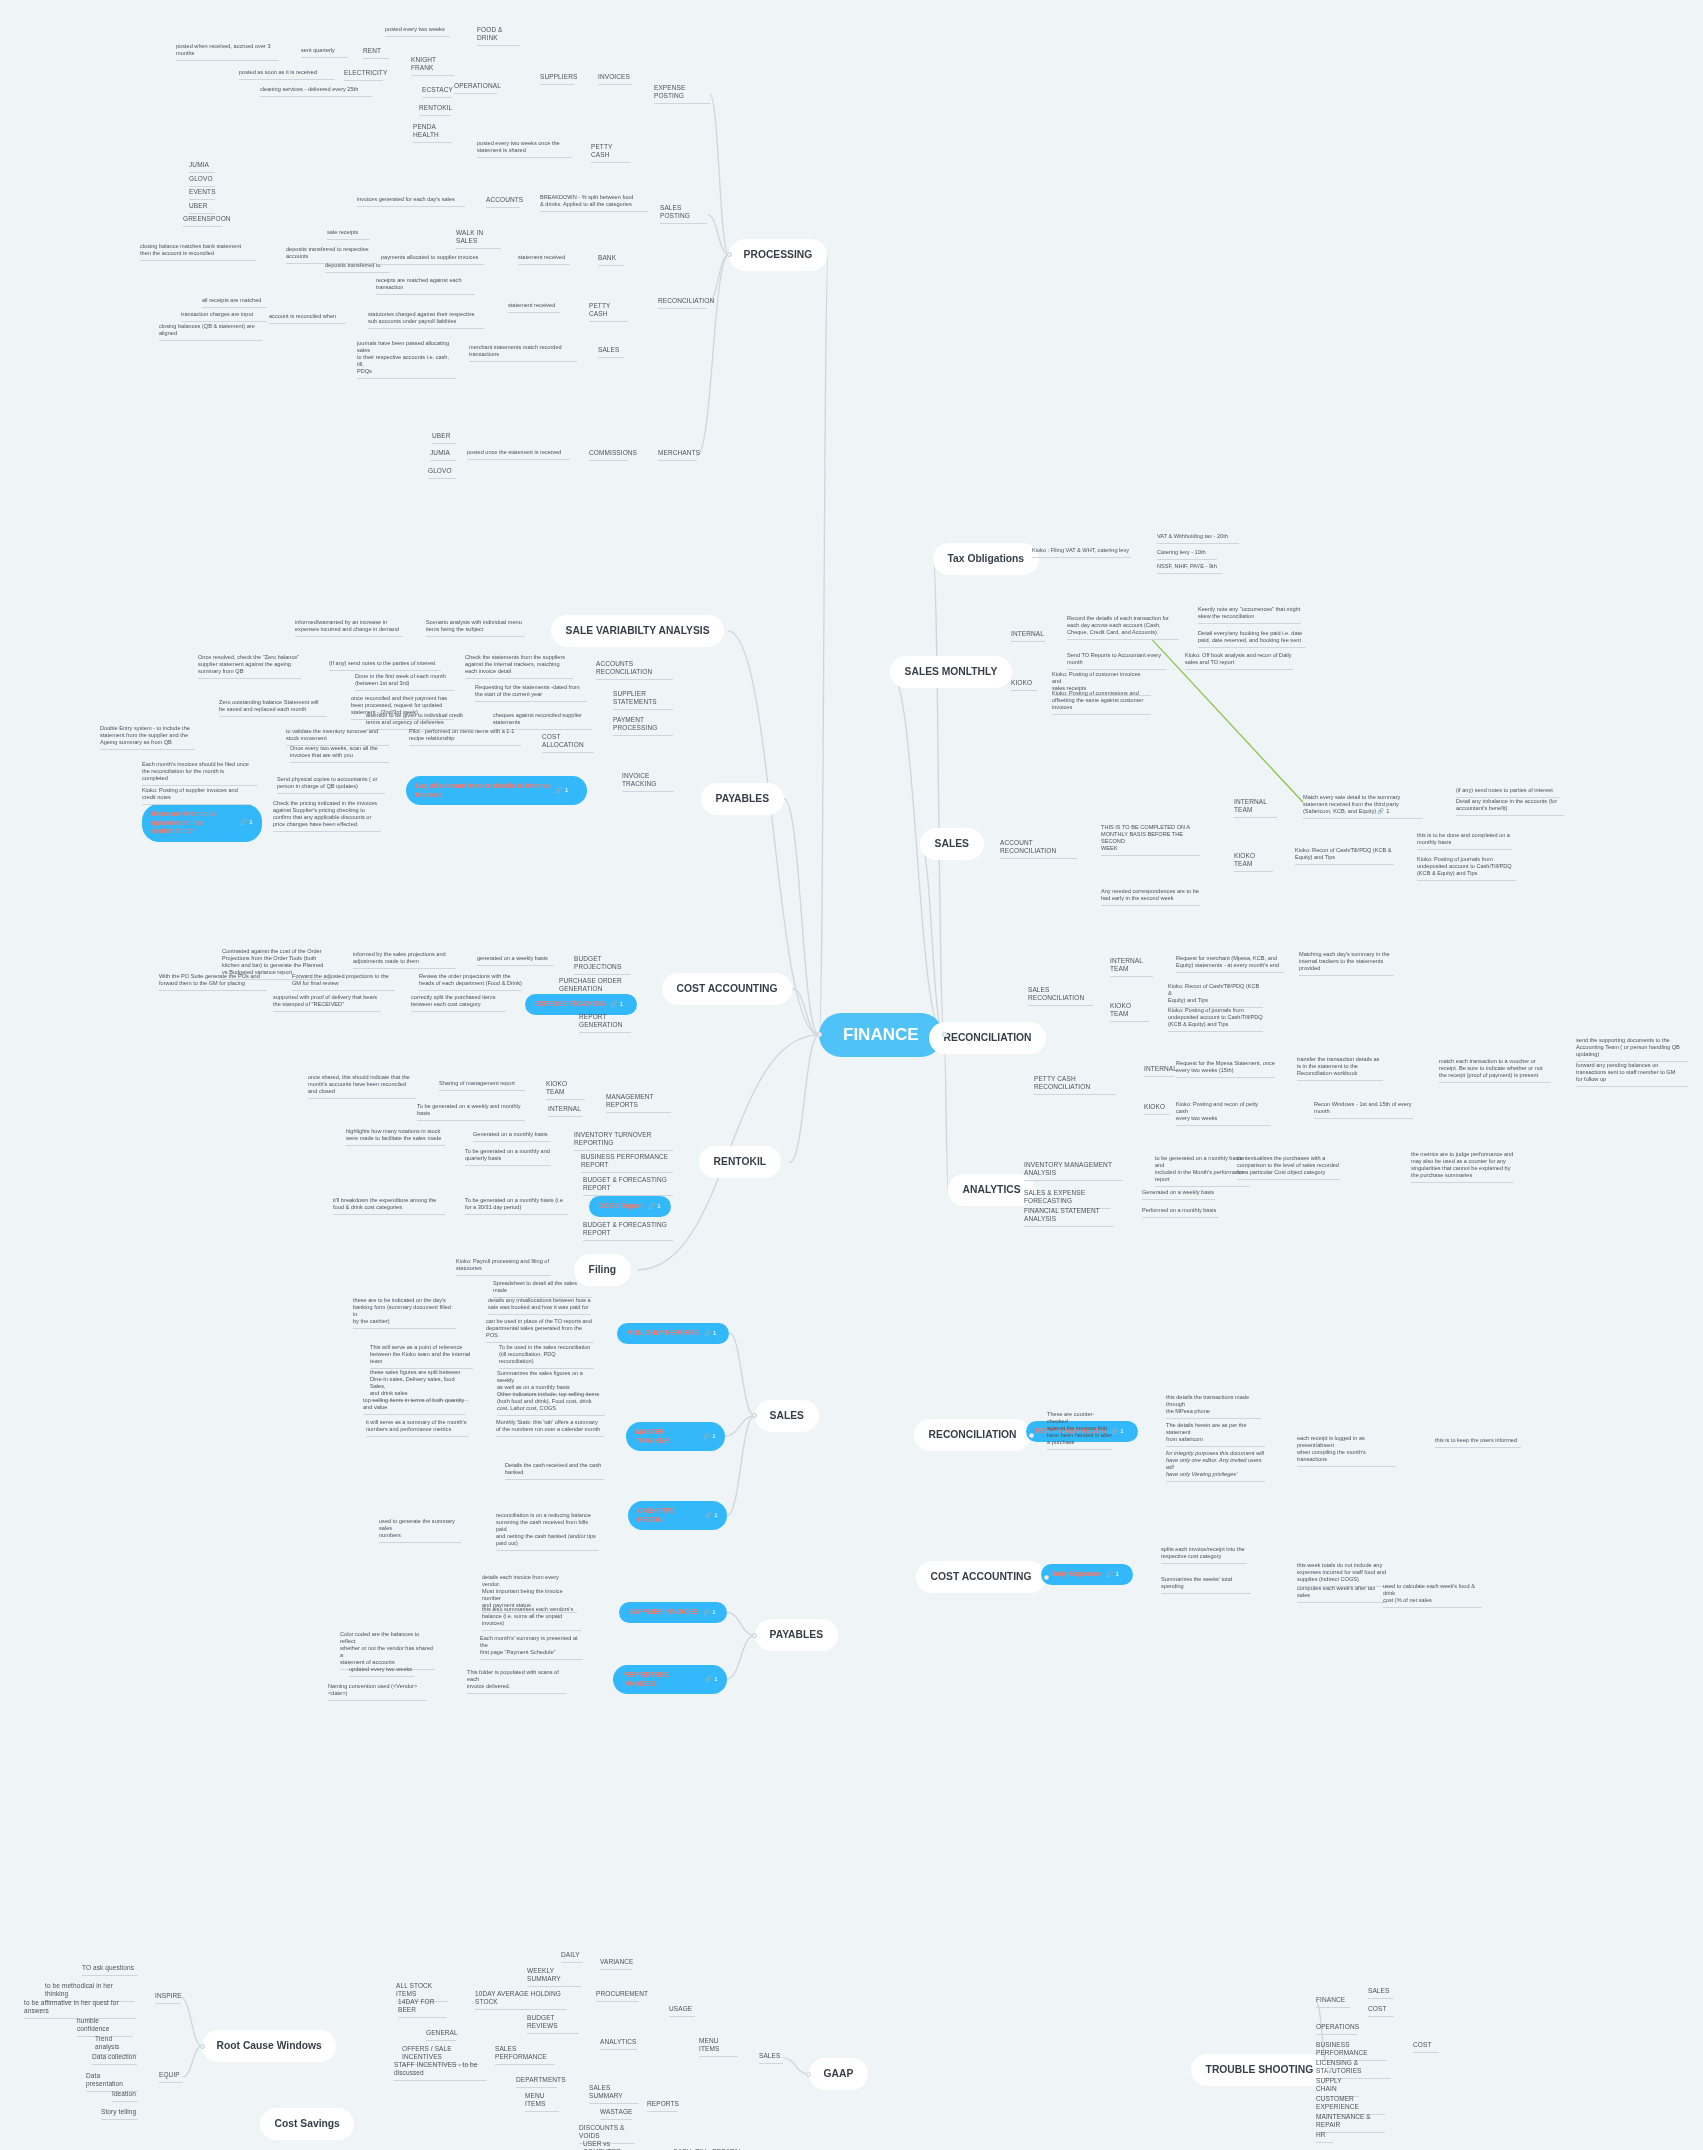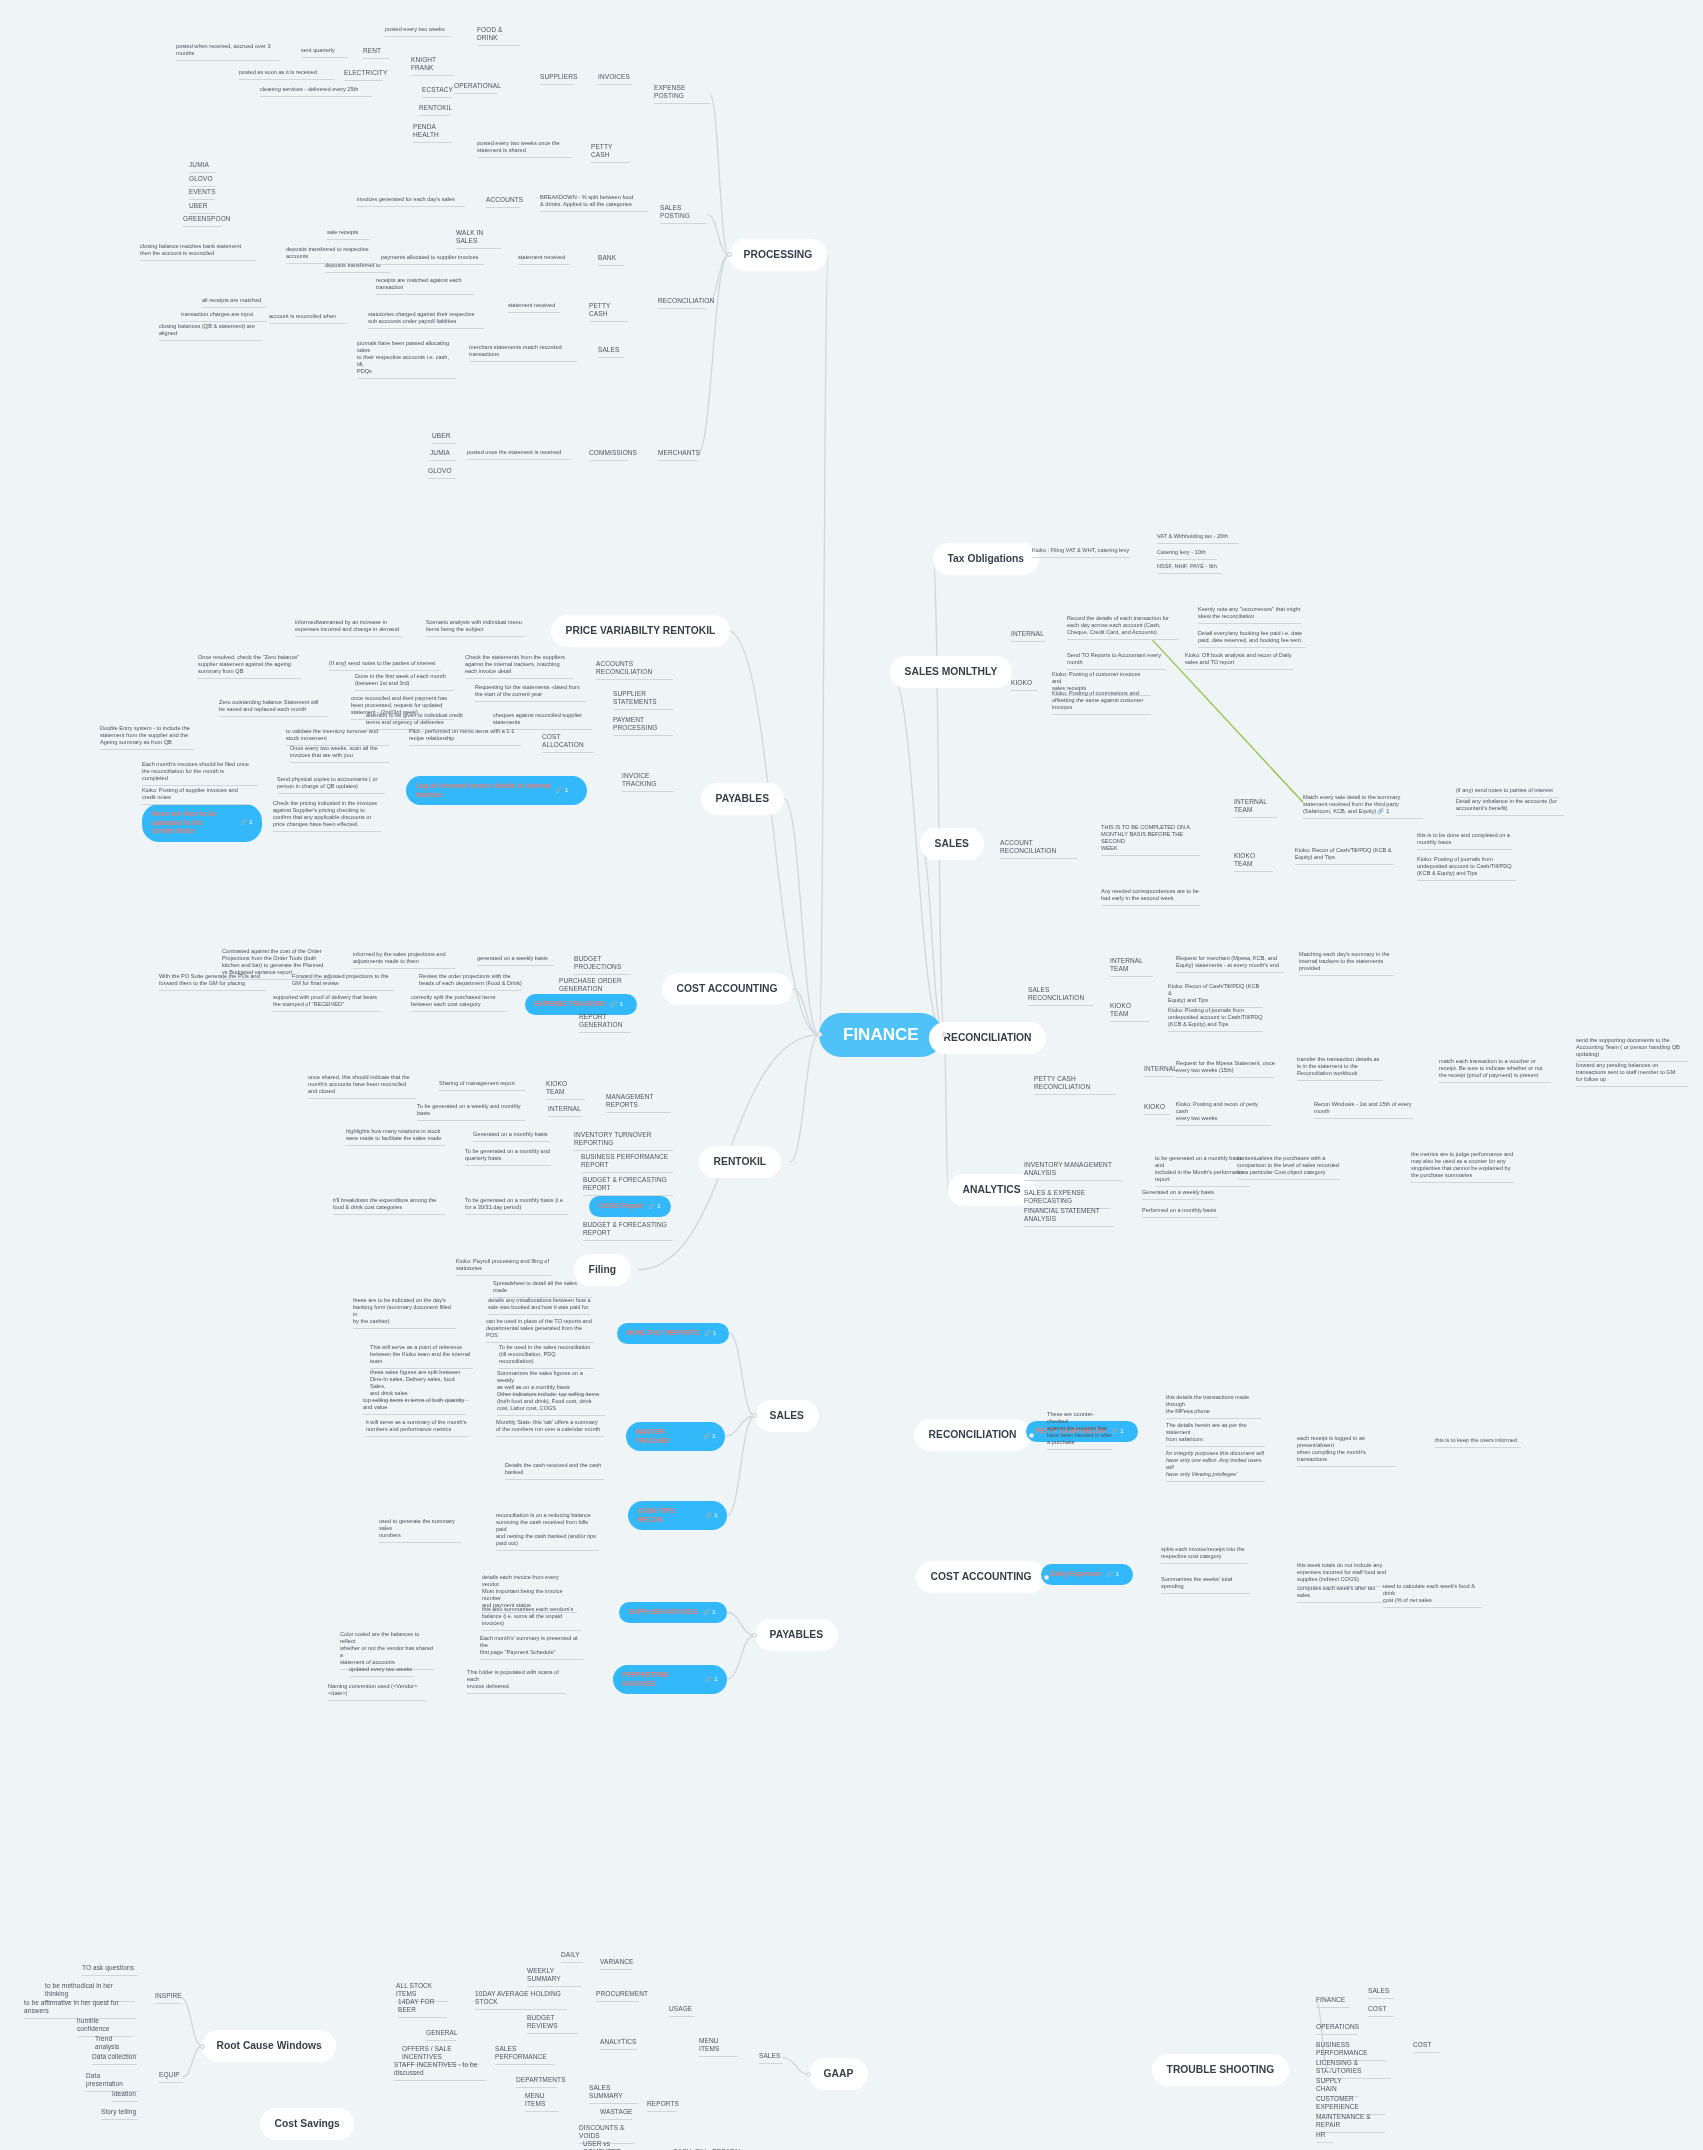"PRICE VARIABILTY RENTOKIL" span { text: PRICE VARIABILTY RENTOKIL -> SALE VARIABILTY ANALYSIS }
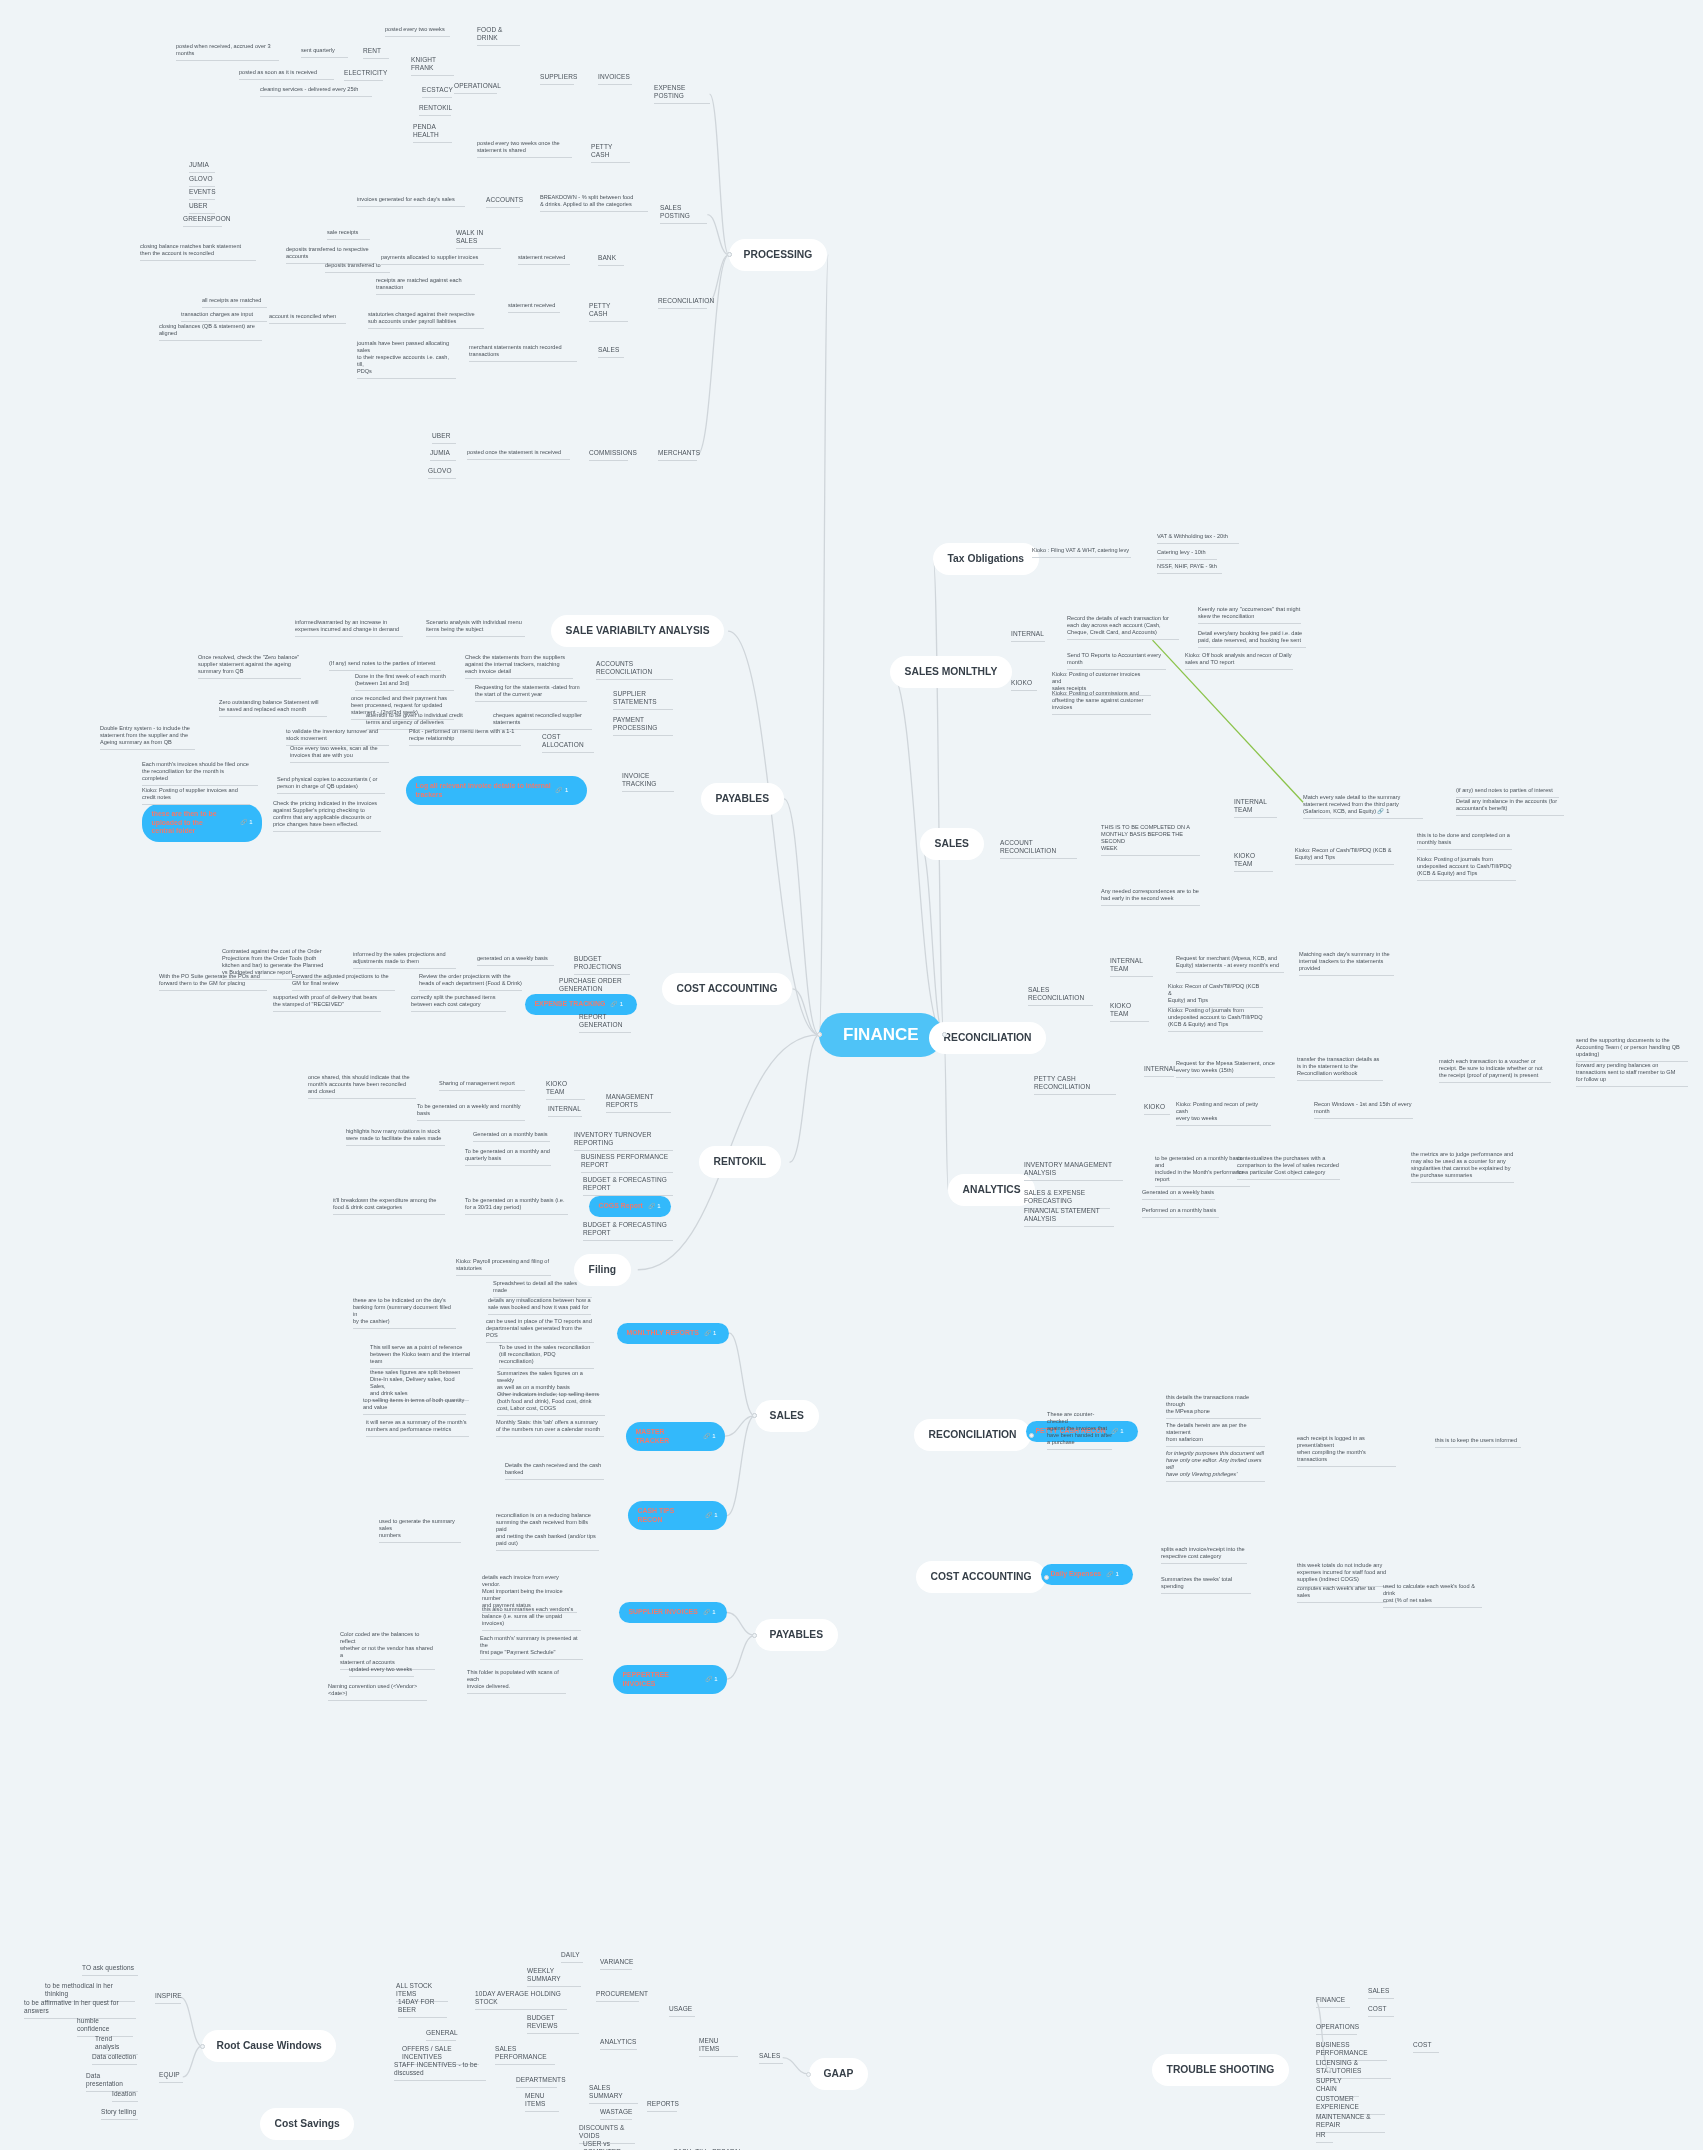"TROUBLE SHOOTING" div.node { left: 1152px -> 1191px }
